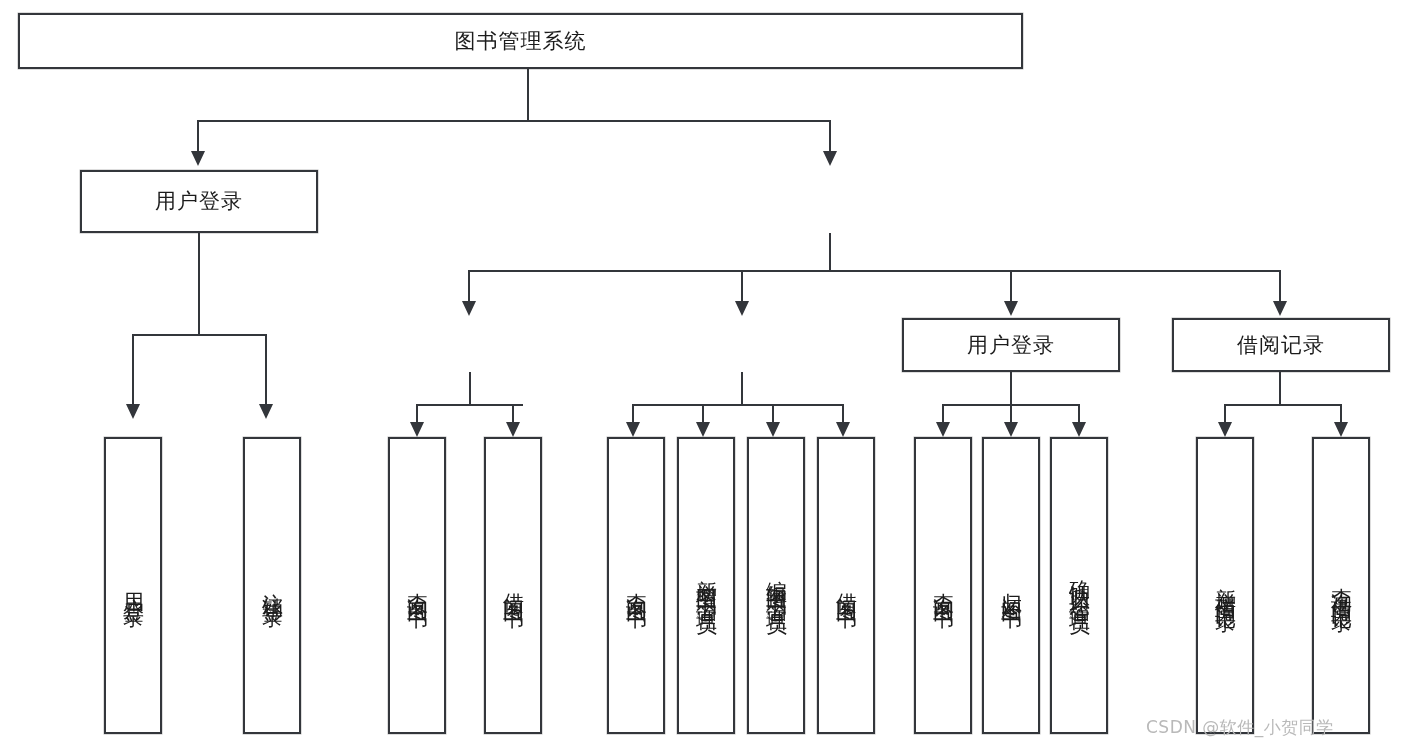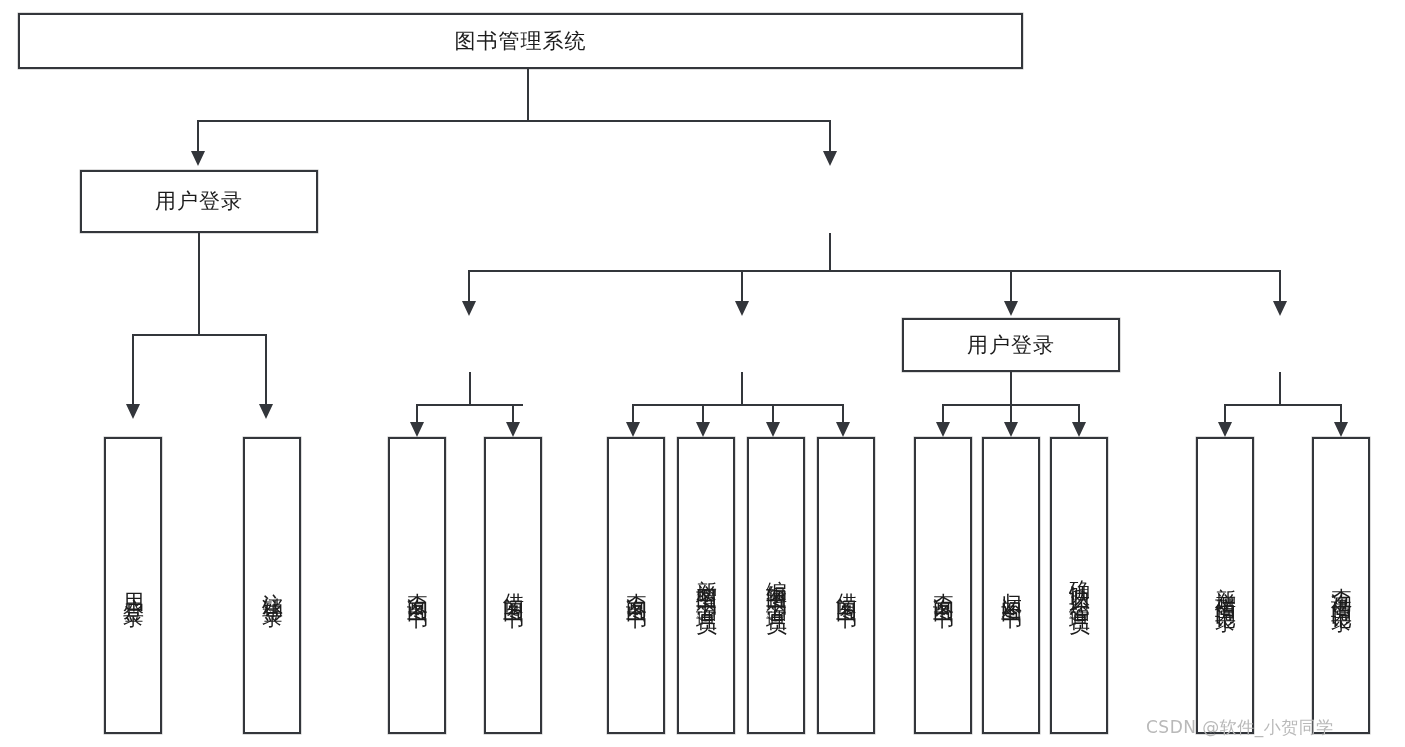"借阅记录" div.node { html: none -> <div> <span>借阅记录</span> </div> }
